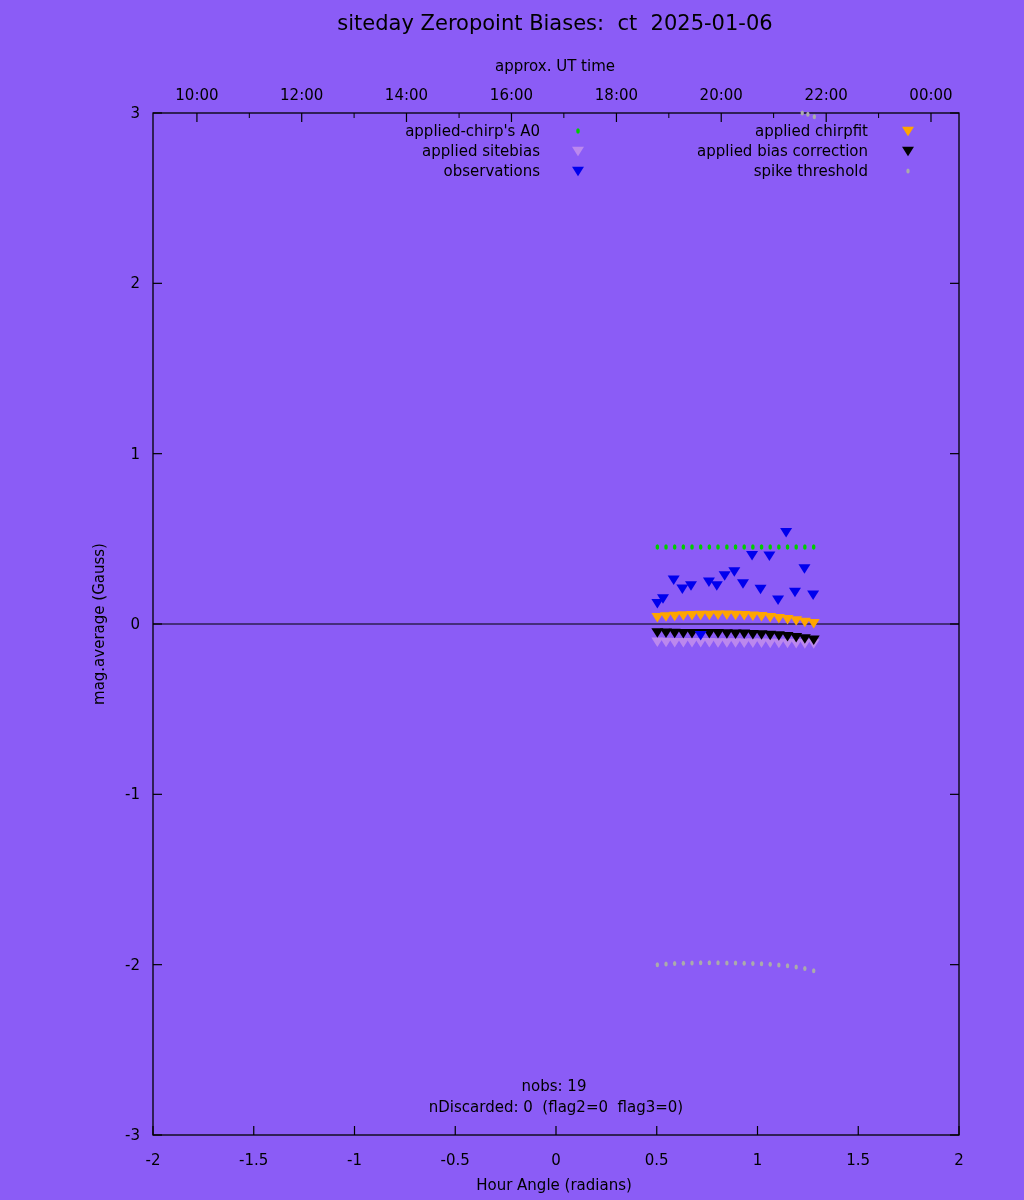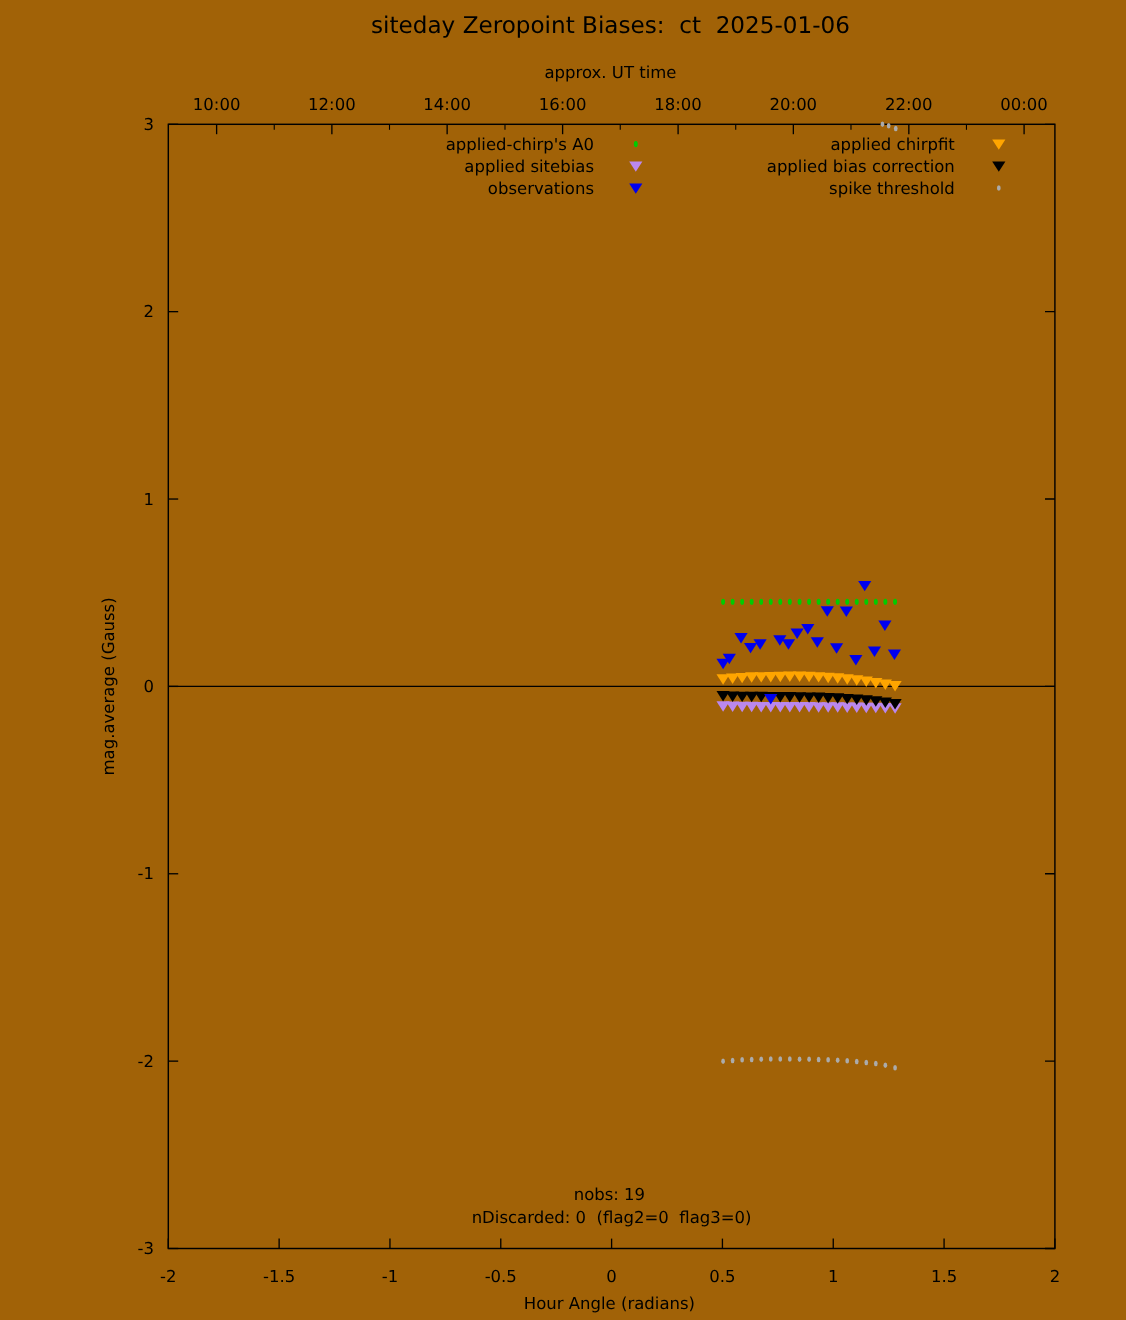"siteday Zeropoint Biases: ct 2025-01-06" #page { background: #a16207 -> #8b5cf6 }
